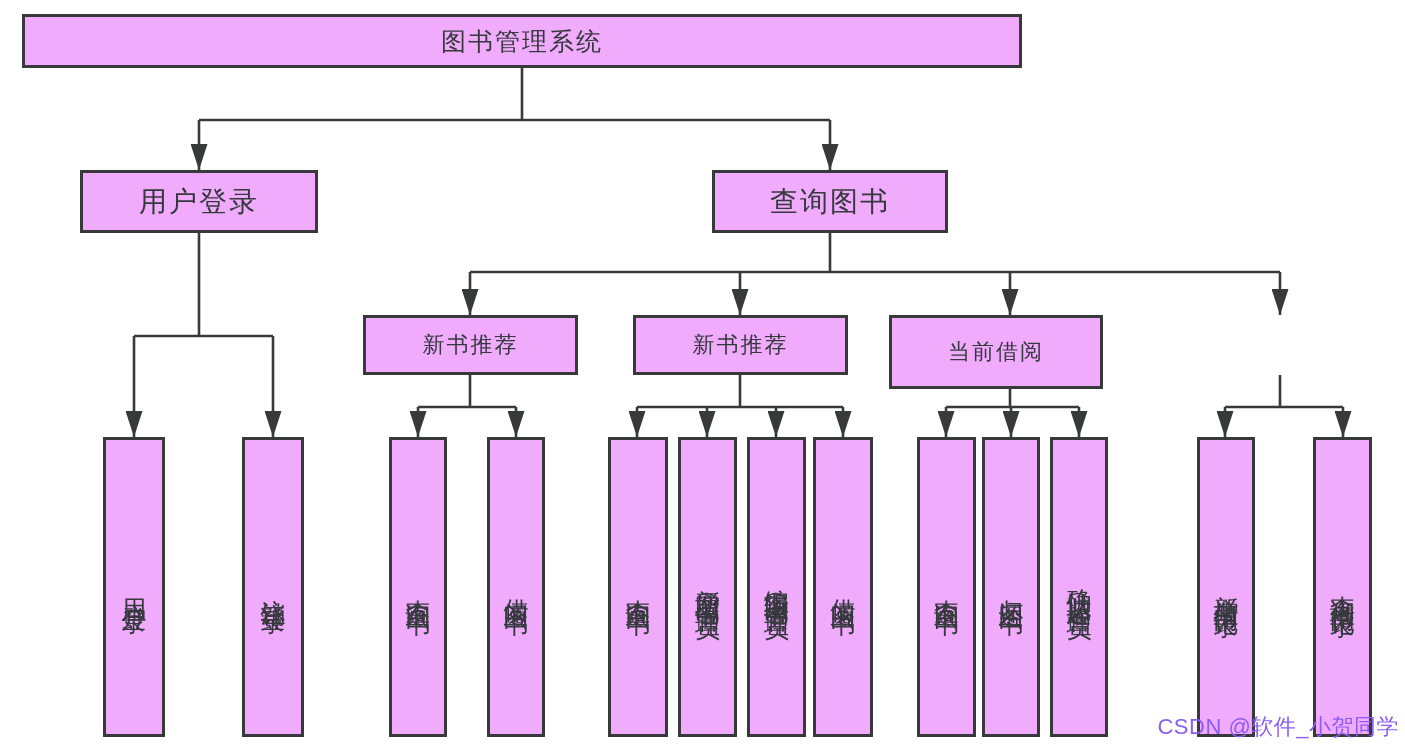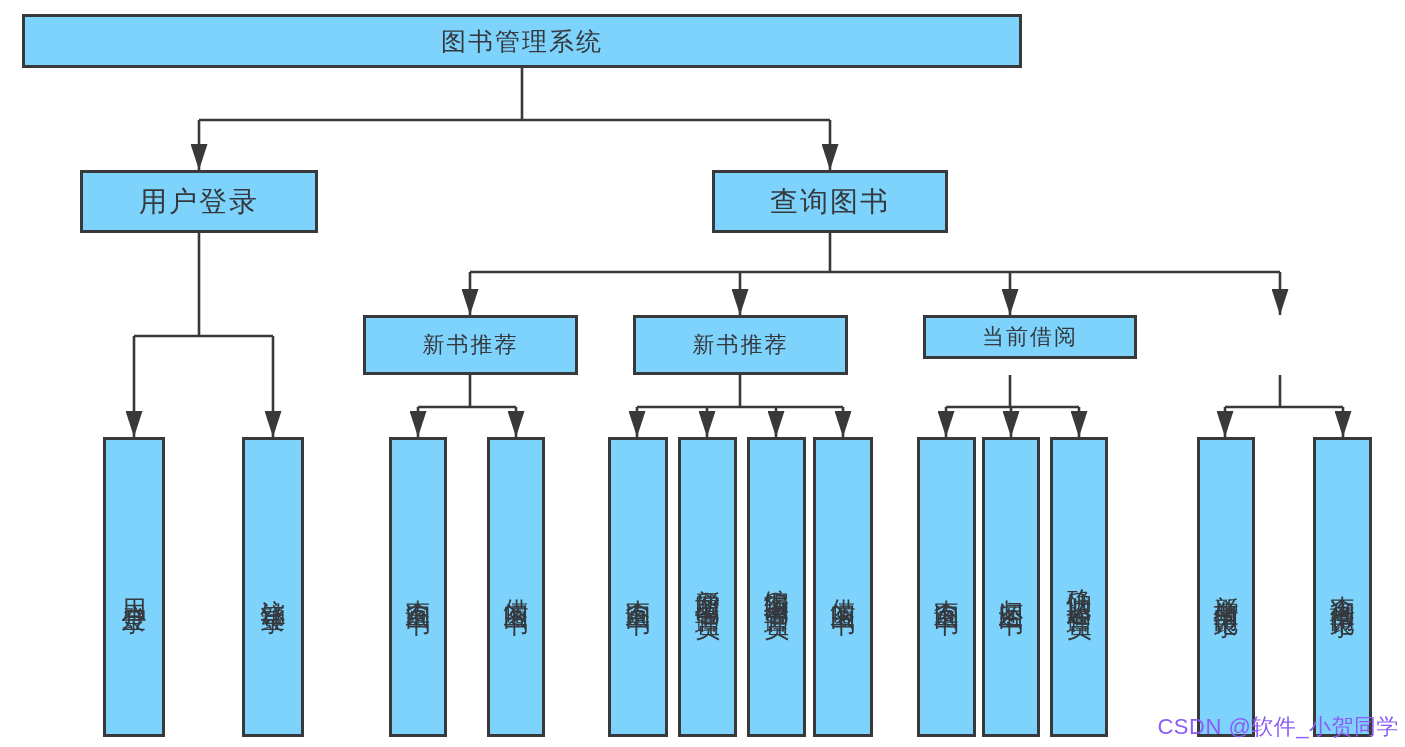"图书管理系统" .box { background: #7dd3fc -> #f0abfc }
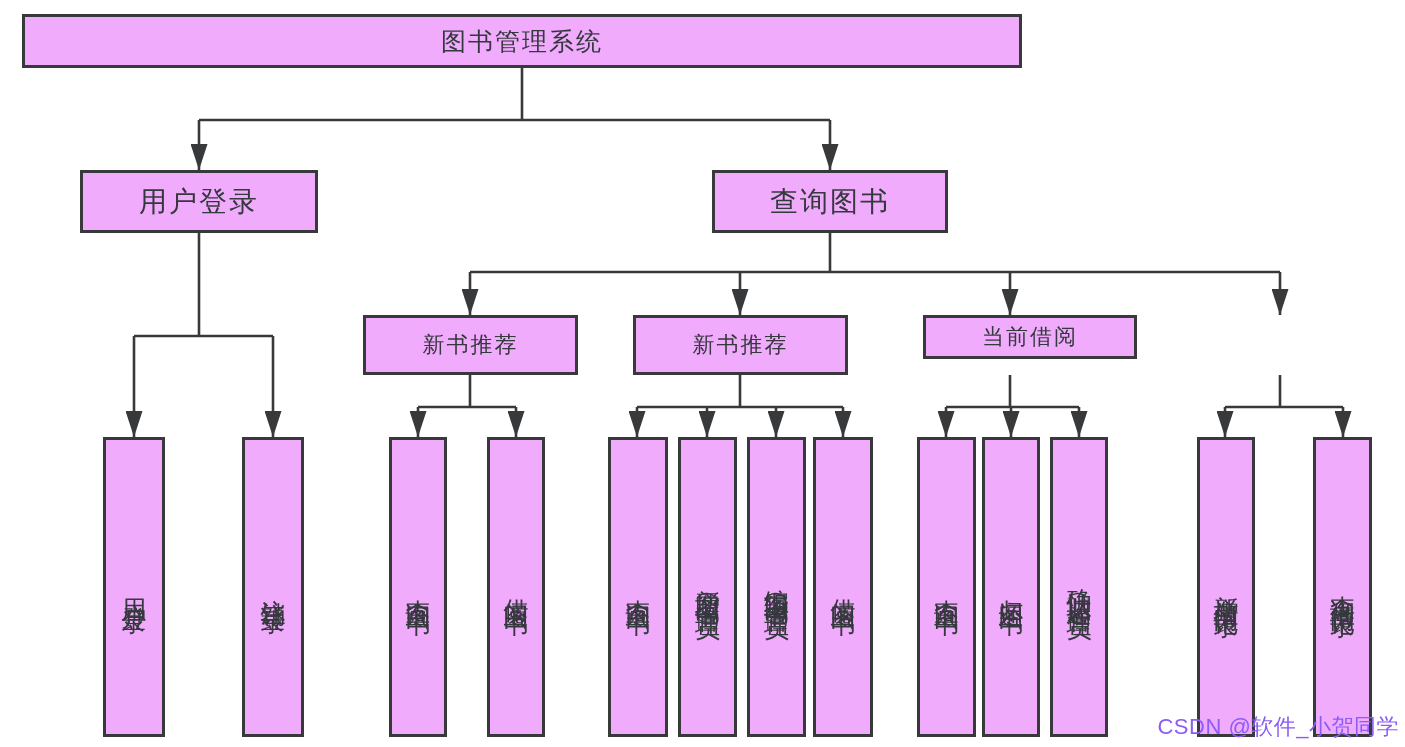"当前借阅" div.box { height: 44px -> 74px; left: 923px -> 889px }
